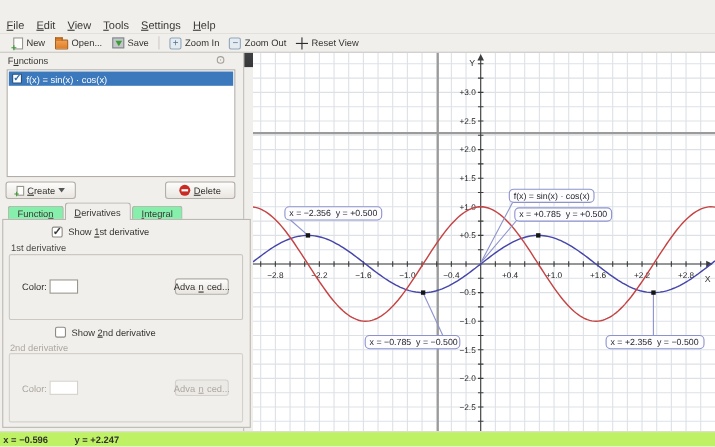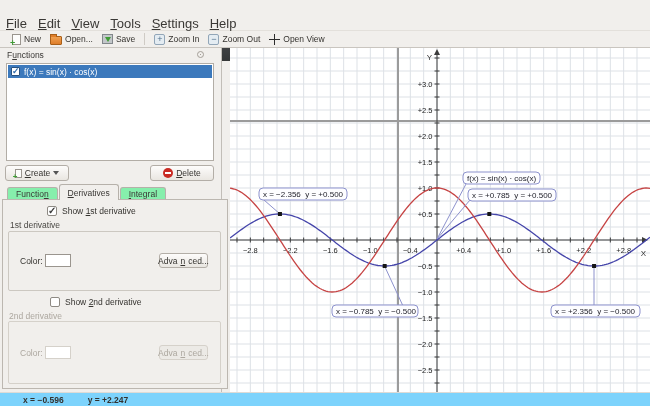"File" .menu-item { font-size: 13px -> 10px }
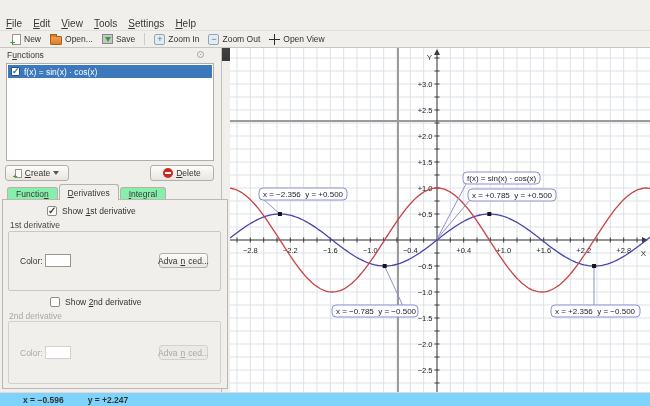"Open View" span { text: Open -> Reset }
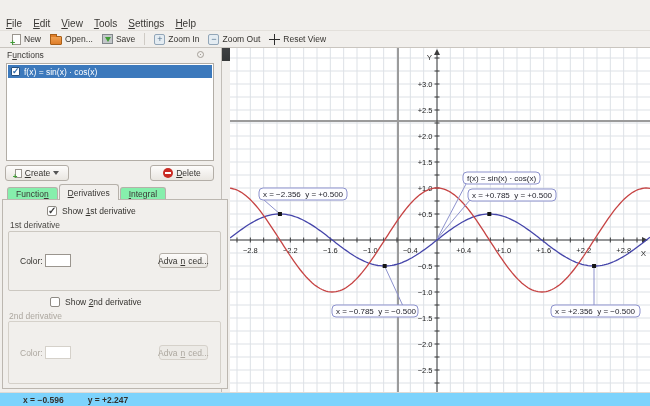"x = −0.596" #statusbar { background: #7dd3fc -> #bef264; padding-left: 23px -> 3px }
